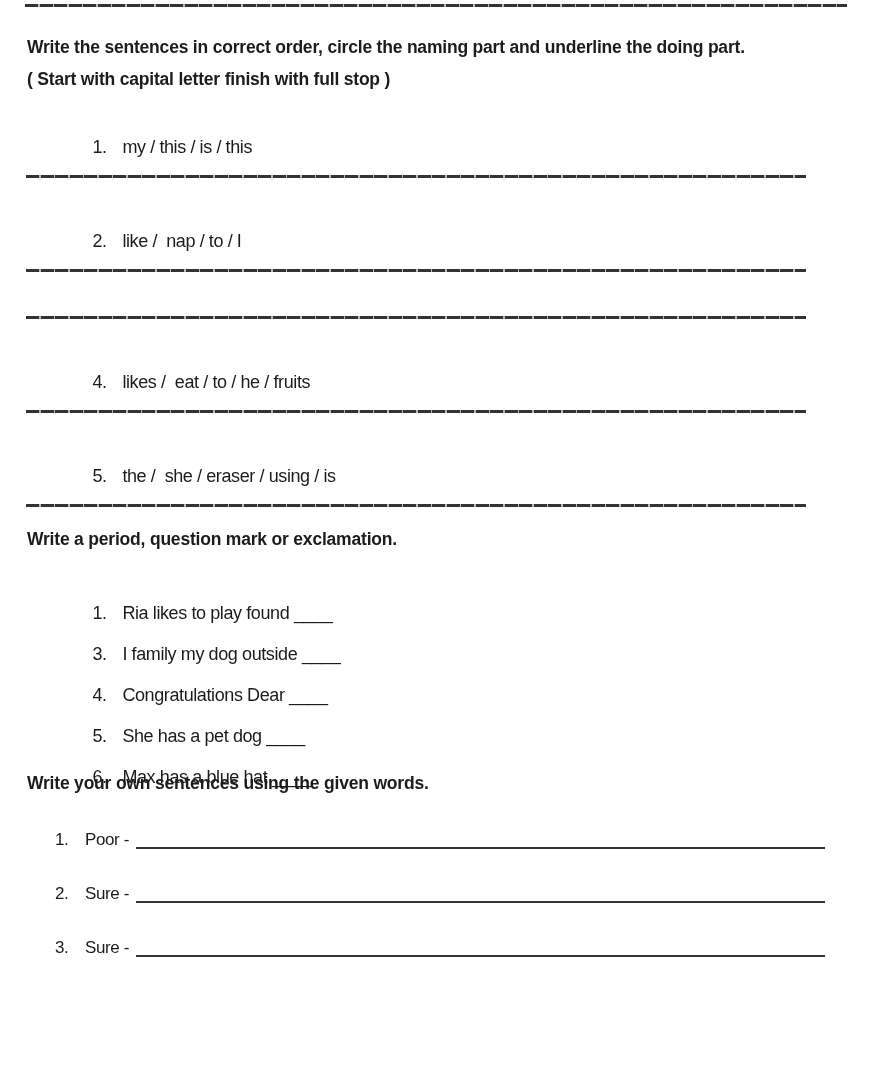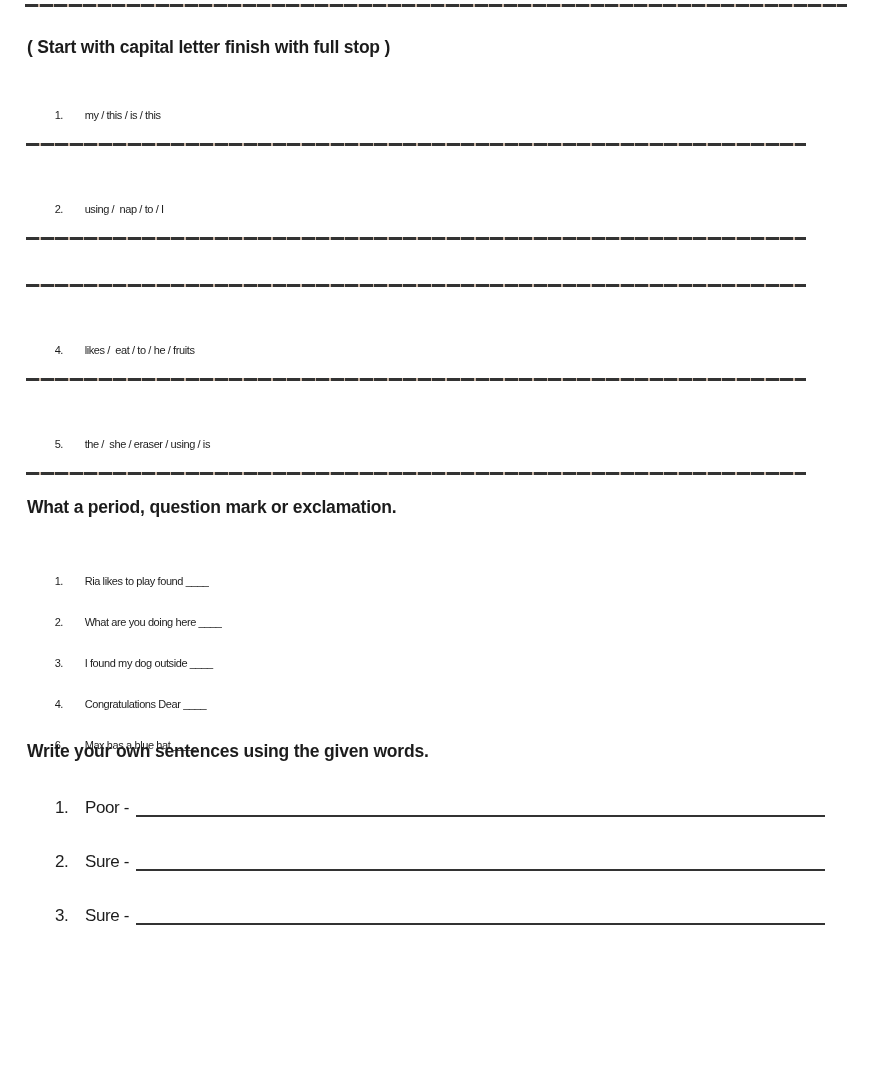"Write the sentences in correct" div.heading { html: none -> <div>Write the sentences in correct order, circle the naming part and underline the doing part.</div> }
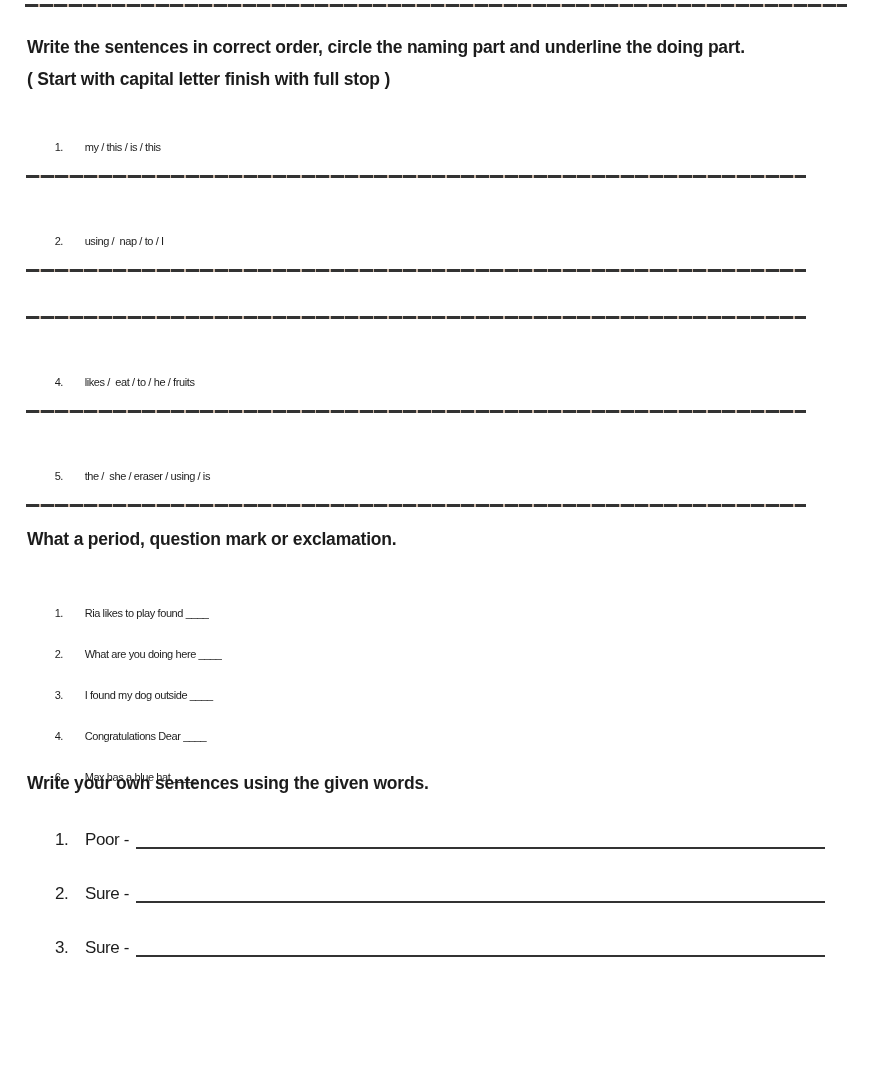"1. my / this /" .item { font-size: 11px -> 18px; margin-left: none -> 30px }
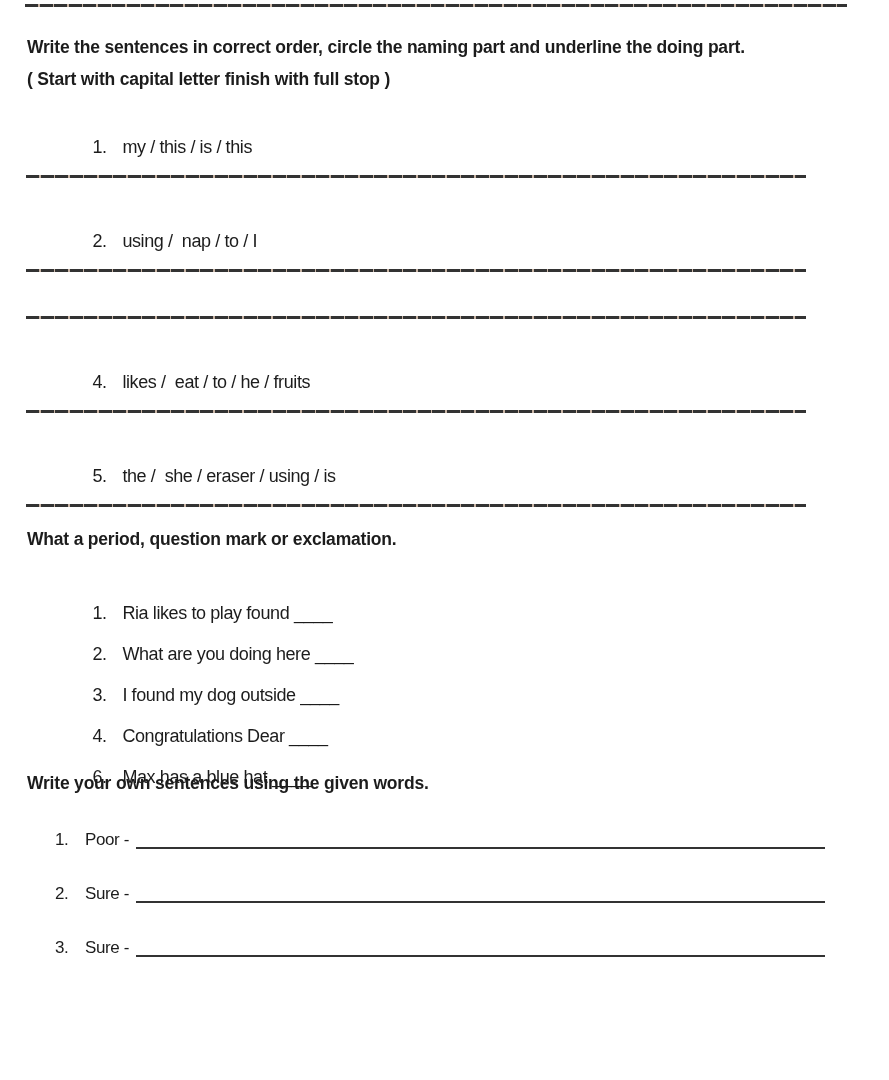"using / nap / to" span { text: using -> like }
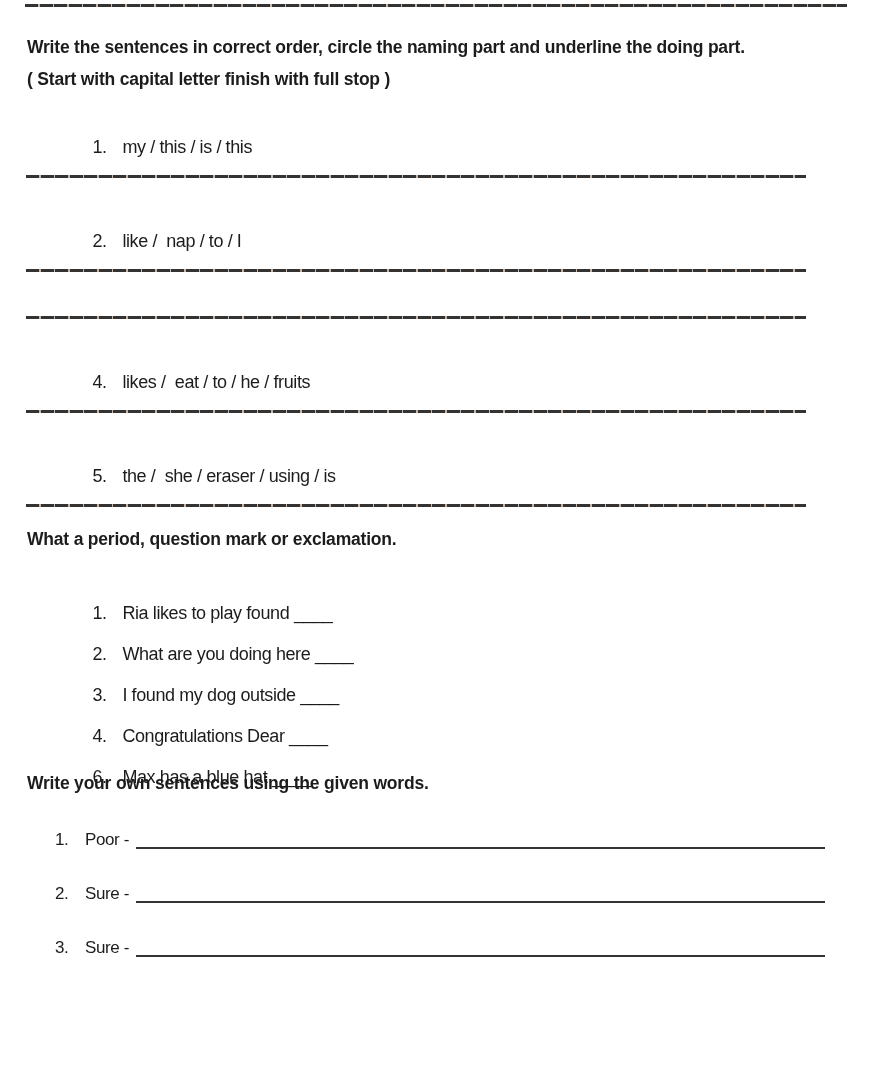"What a period, question mark" div.heading { text: What -> Write }
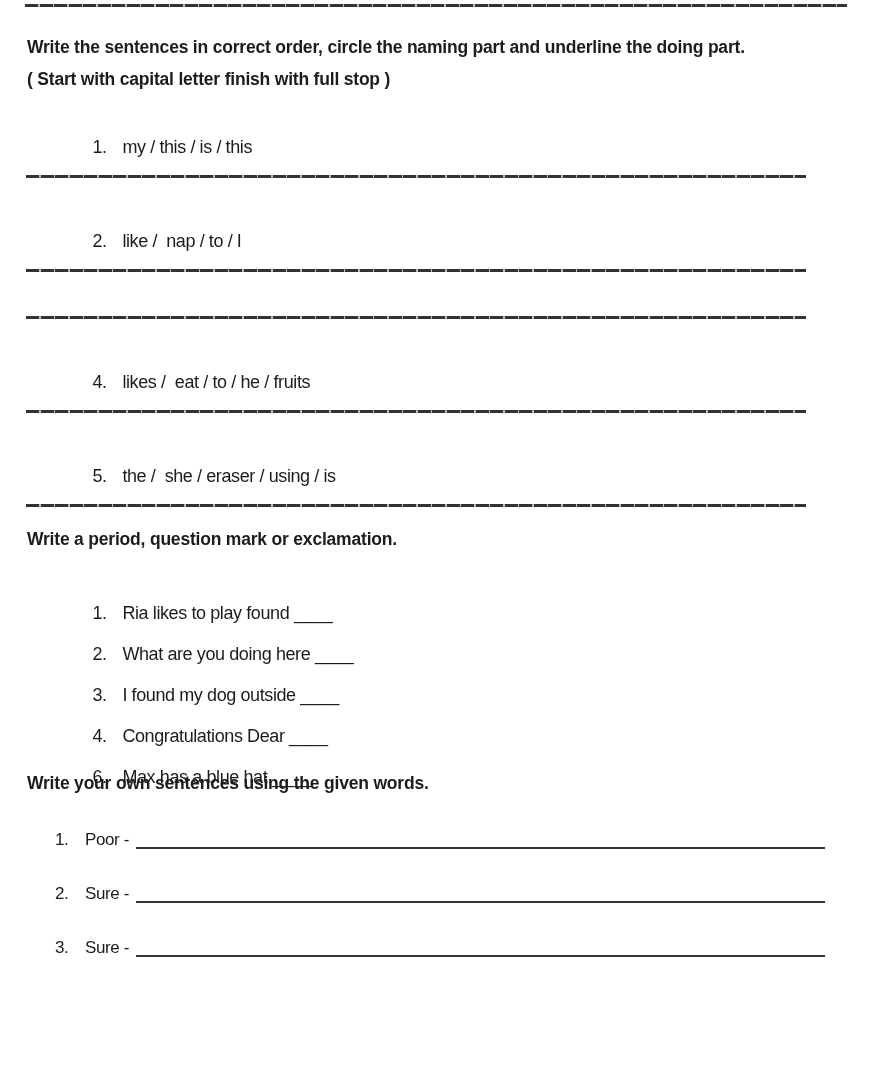"2. What are you doing" div.item { html: <div> <span>2.</span><span>What are you doing here ____</span> </div> -> none }
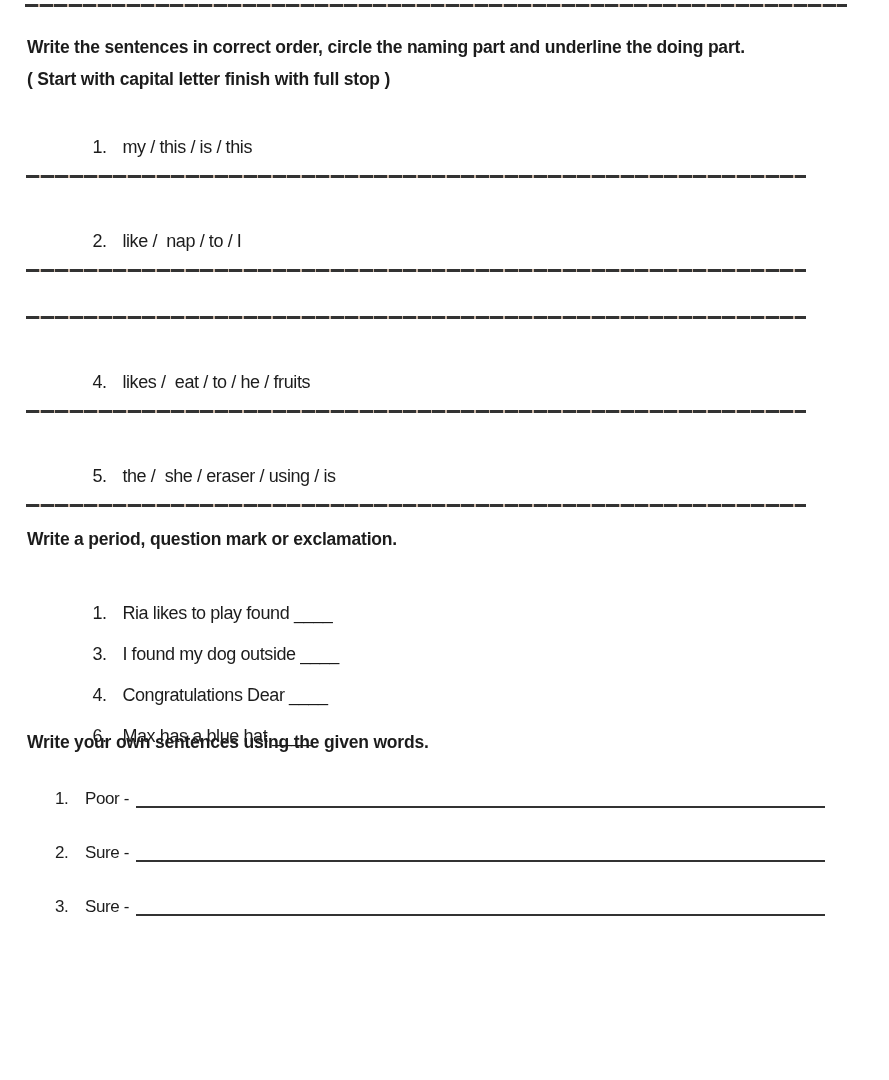"I found my dog outside" span { text: found -> family }
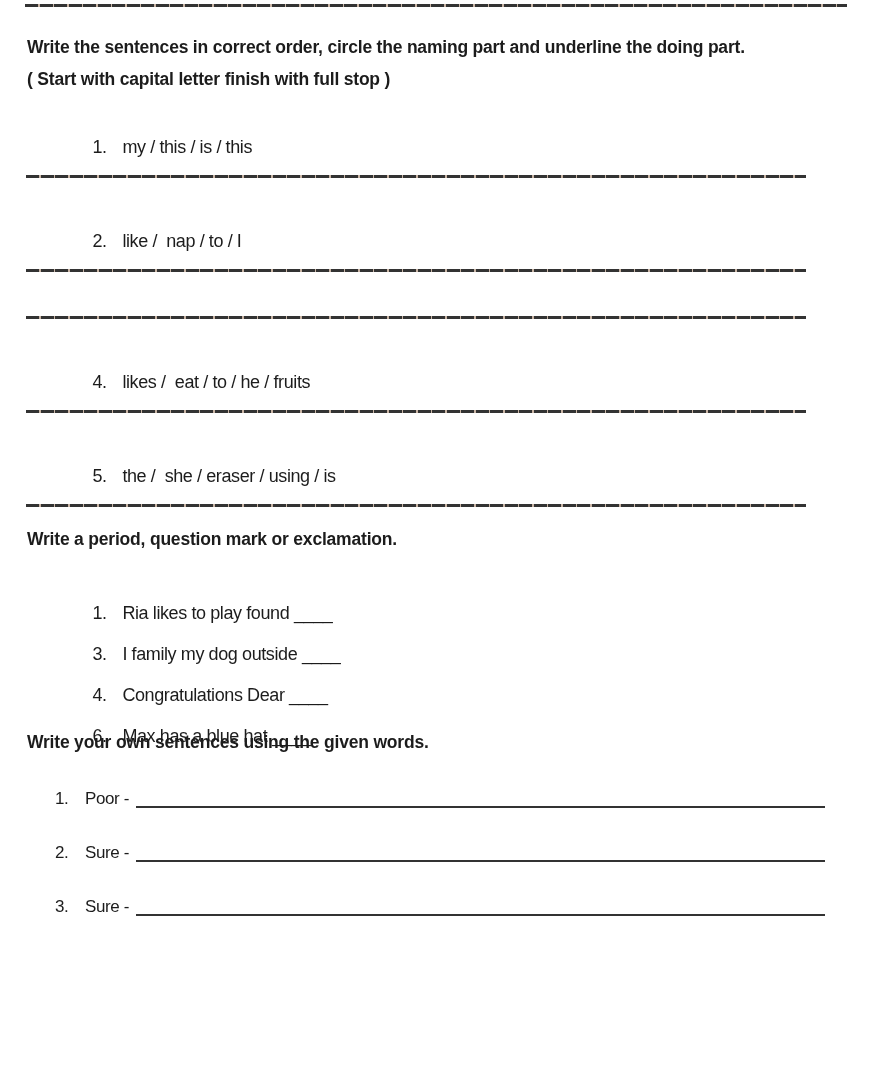"5. She has a pet" div.item { html: none -> <div> <span>5.</span><span>She has a pet dog ____</span> </div> }
